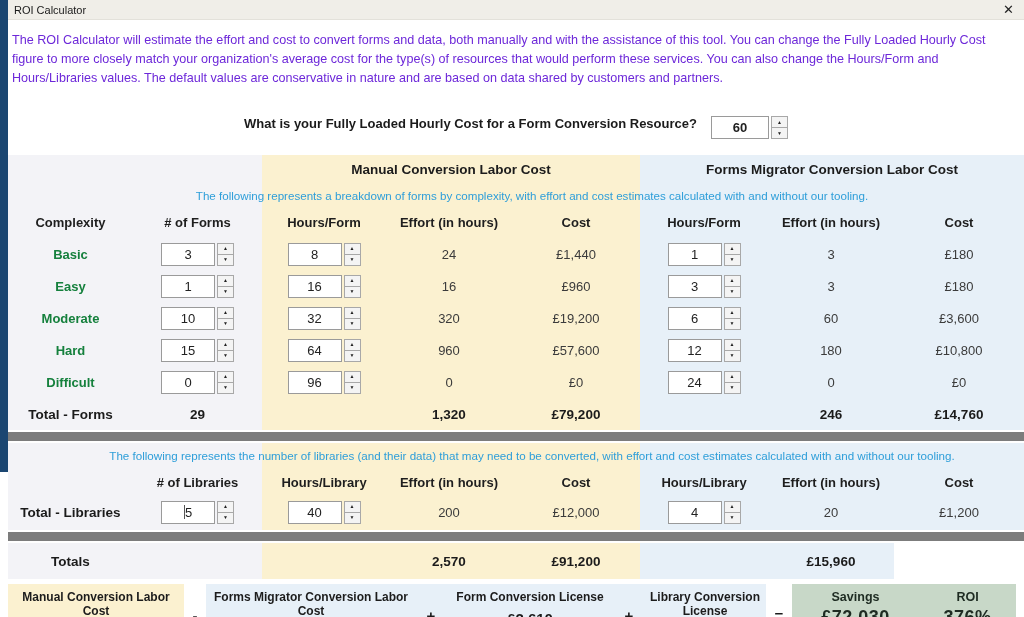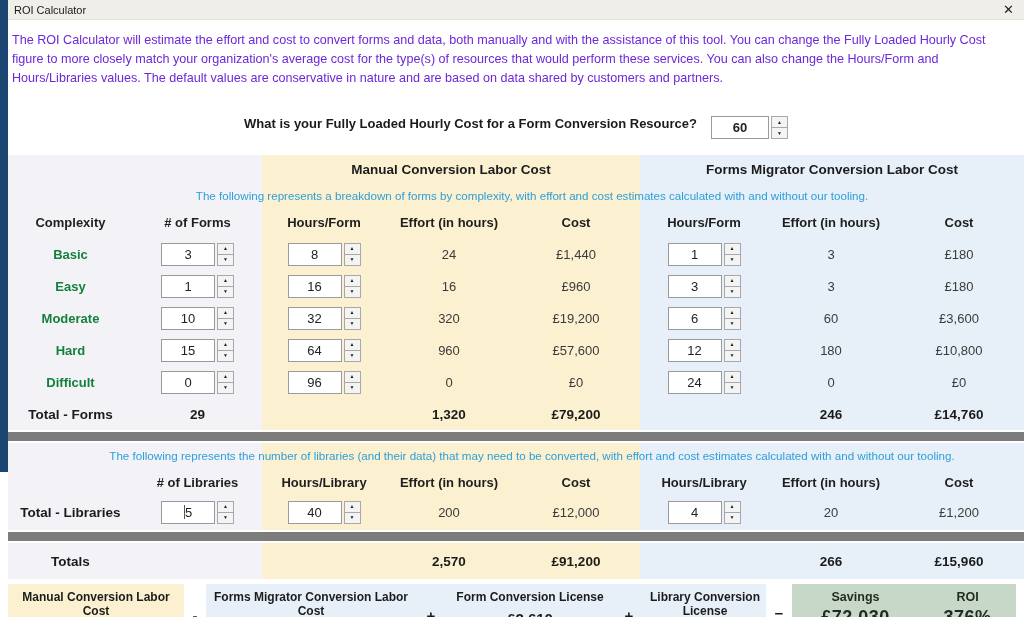"266" div.cell { html: <div>266</div> -> none }
